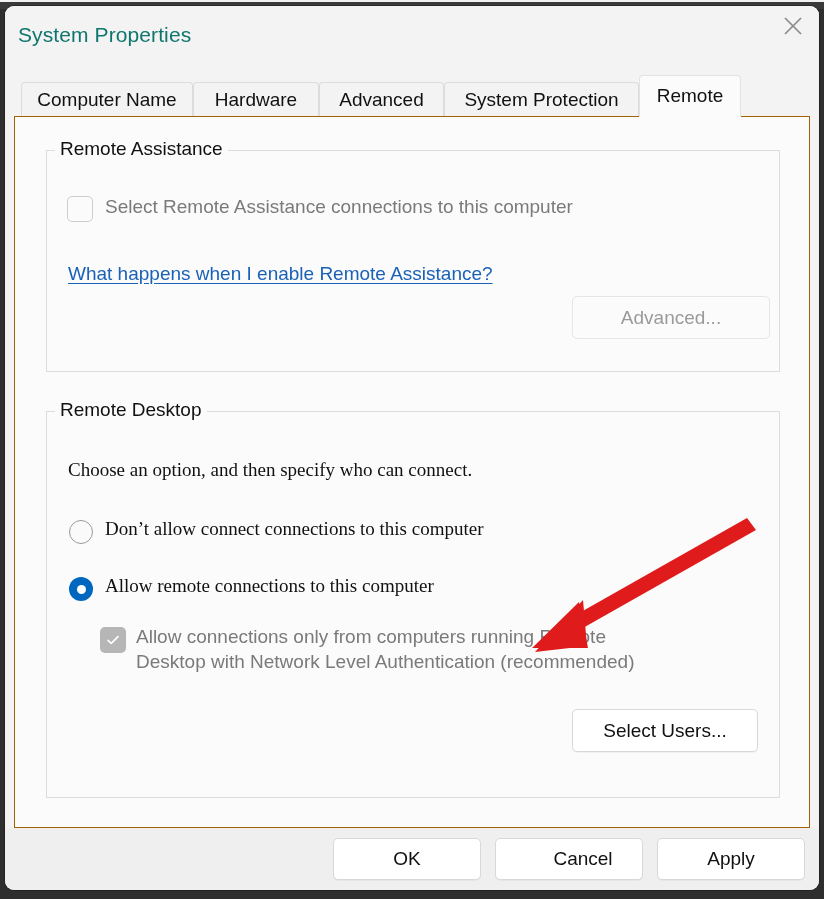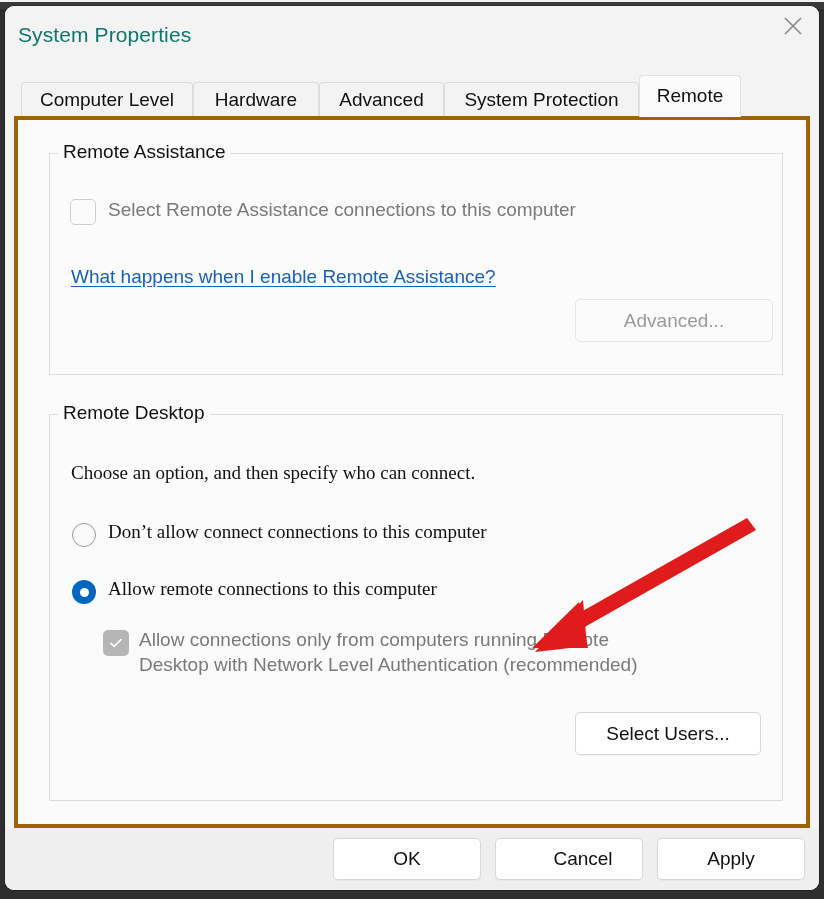"Computer Level" span { text: Level -> Name }
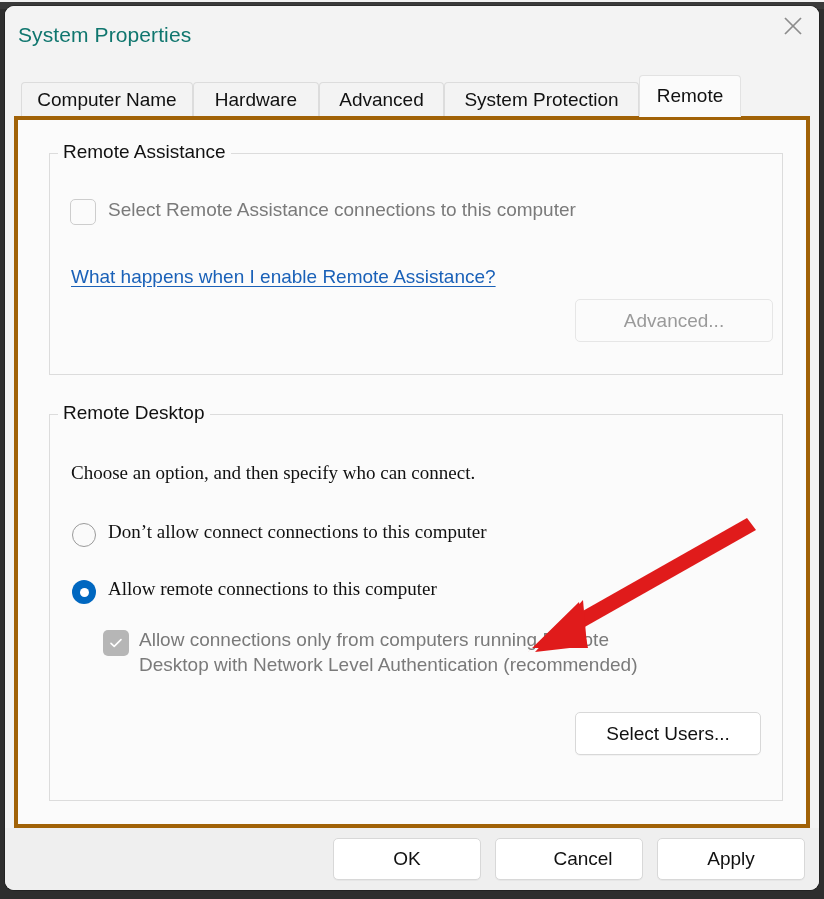"Remote Assistance" .tabpanel { border: 4px solid #a16207 -> 1px solid #a16207 }
